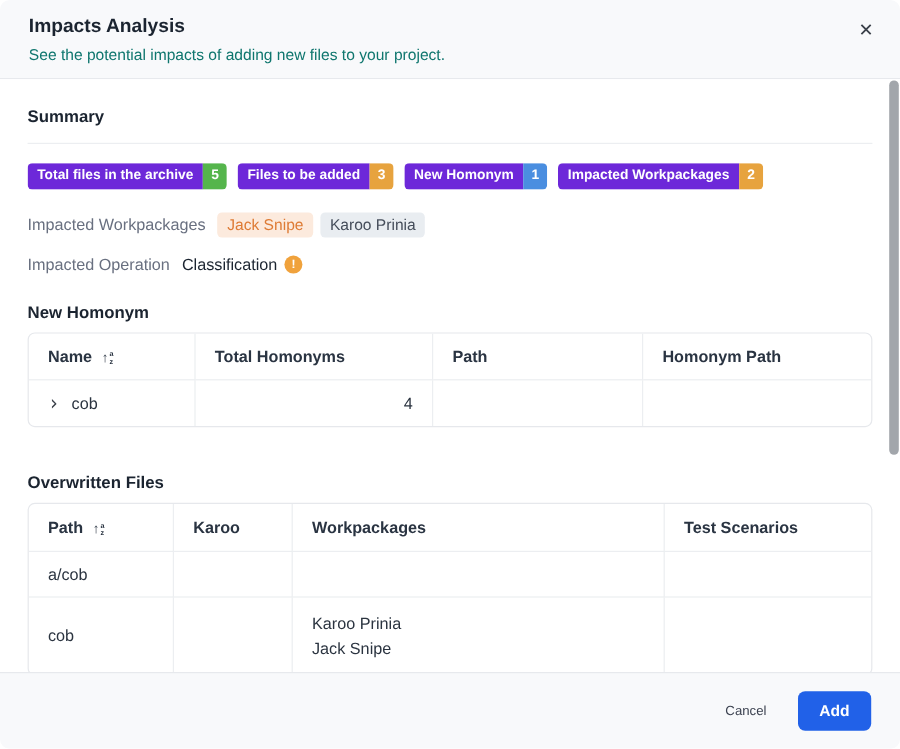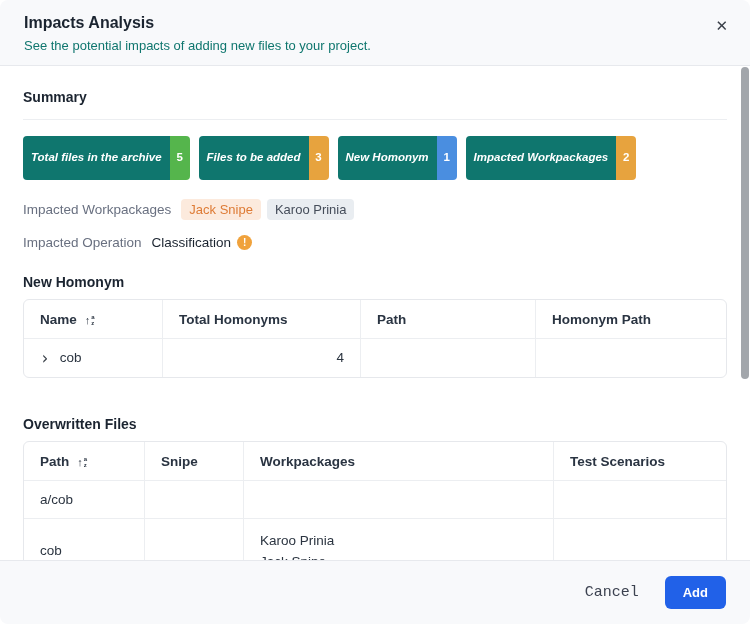"Total files in the archive" .badge-label { background: #0f766e -> #6d28d9; font-style: italic -> none; padding: 16px 8px -> 5px 8px }
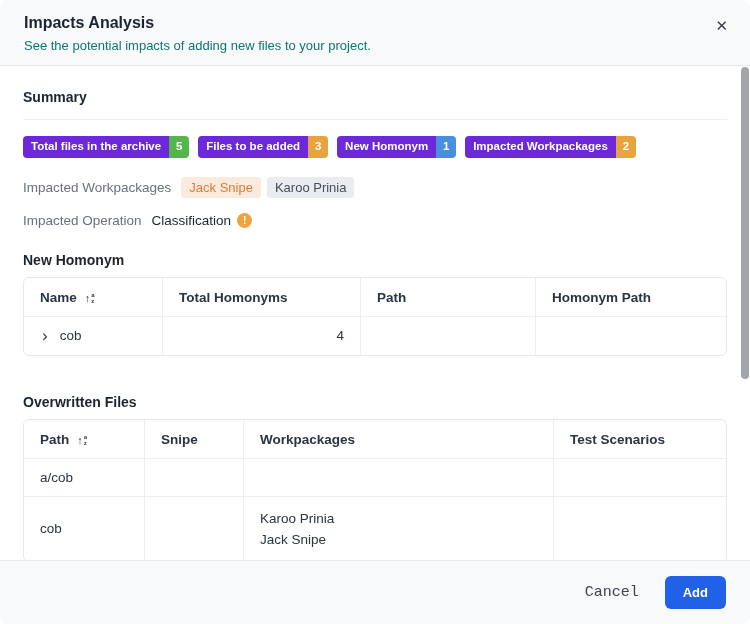"Snipe" th { text: Snipe -> Karoo }
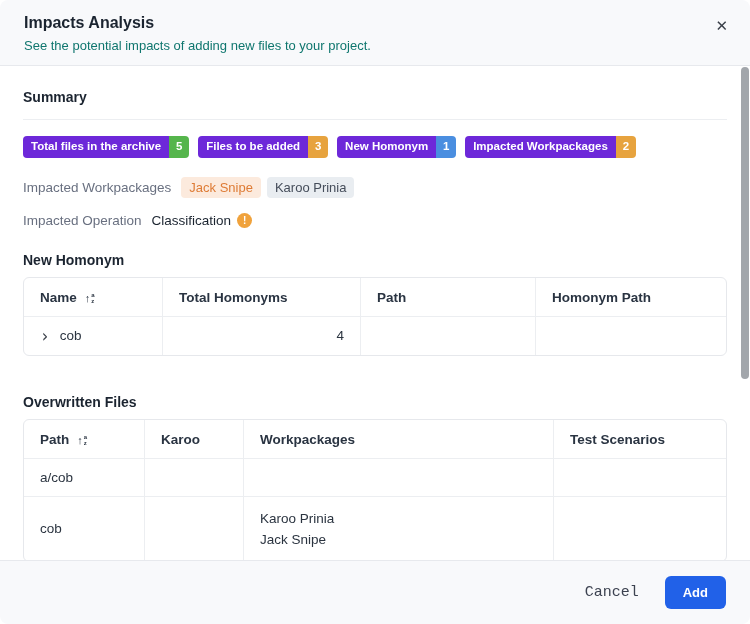"Cancel" .cancel-btn { font-family: Liberation Mono, monospace -> Liberation Sans, sans-serif; font-size: 15px -> 11px }
